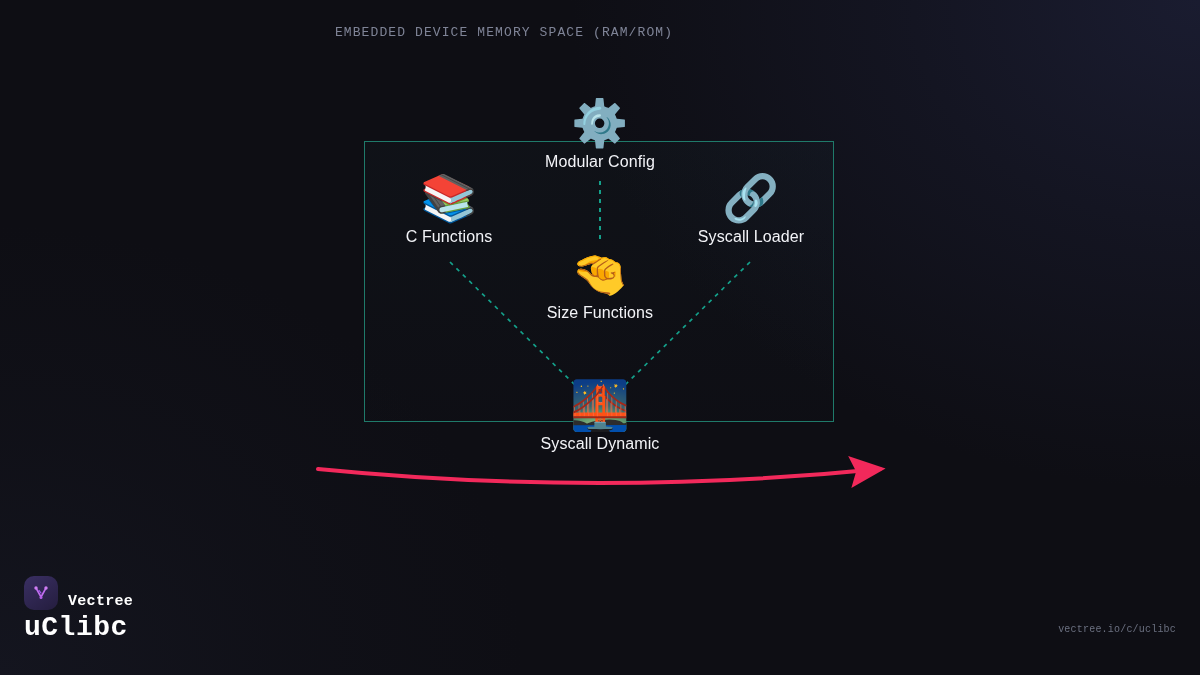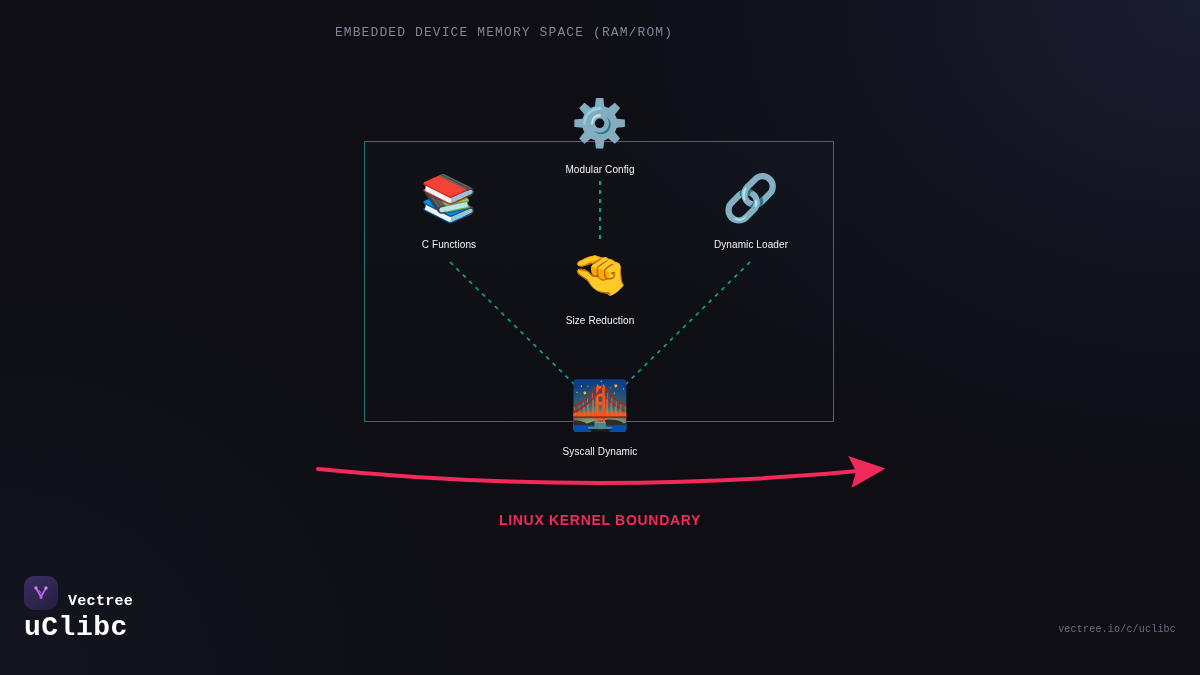"Modular Config" .node .label { font-size: 10px -> 16px; margin-top: 12px -> 4px }
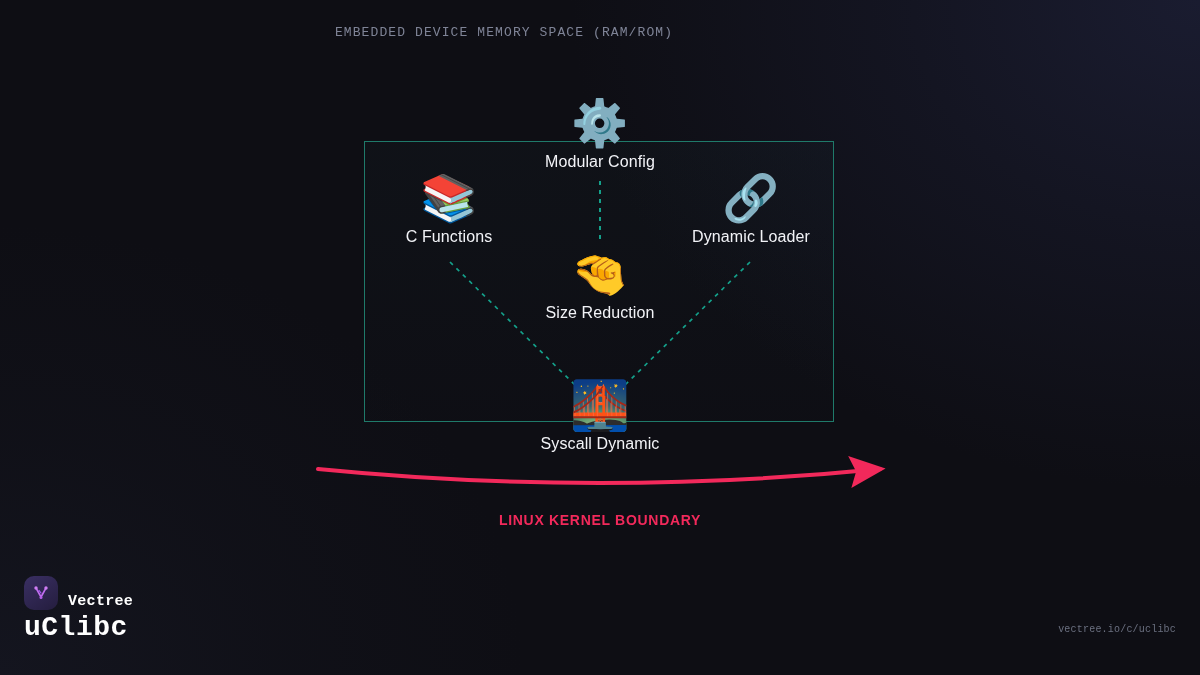"Dynamic Loader" span.label { text: Dynamic -> Syscall }
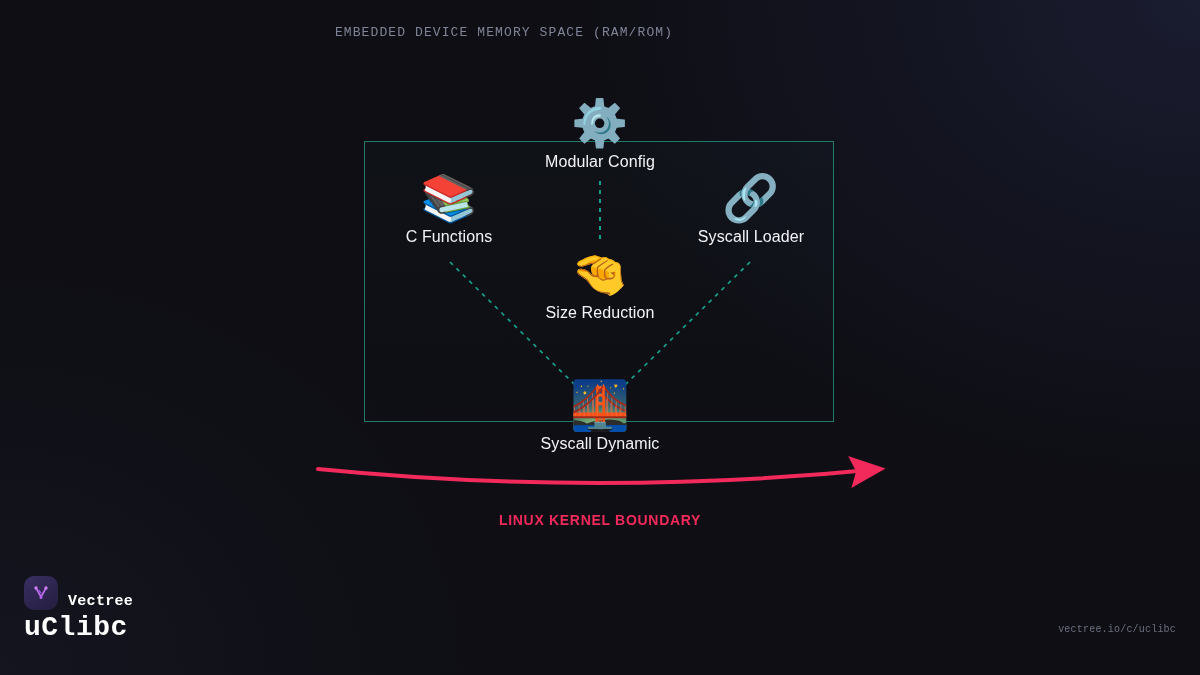"Size Reduction" span.label { text: Reduction -> Functions }
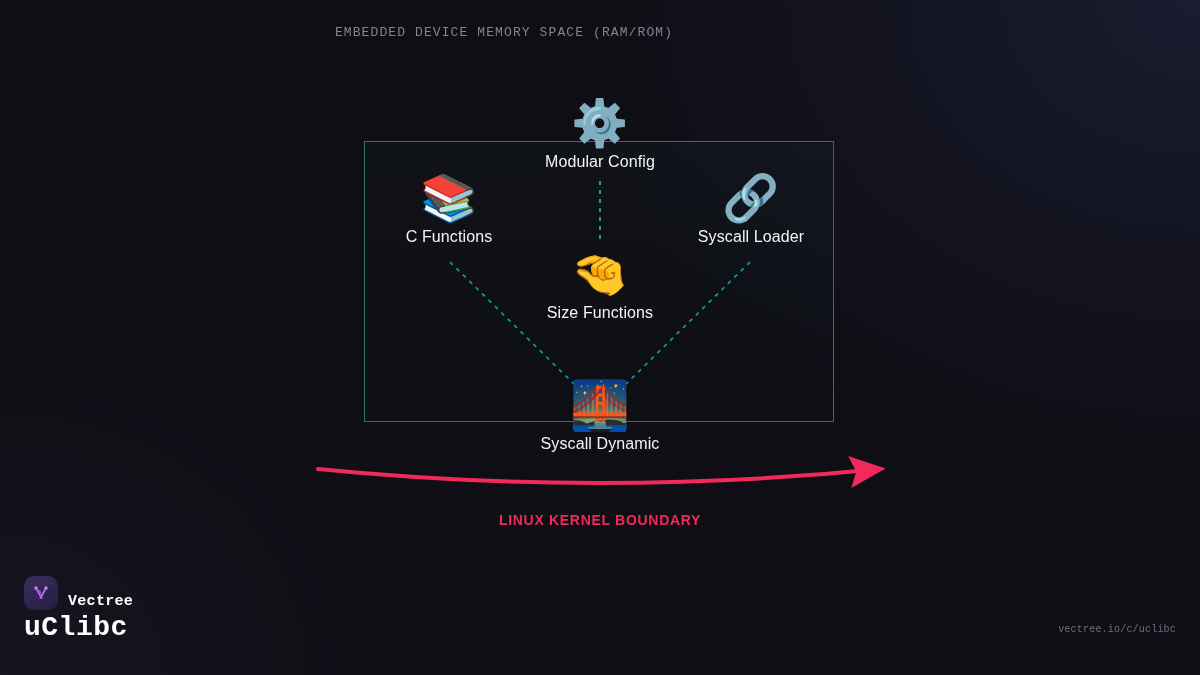"LINUX KERNEL BOUNDARY" div.kernel-label { html: <div>LINUX KERNEL BOUNDARY</div> -> none }
